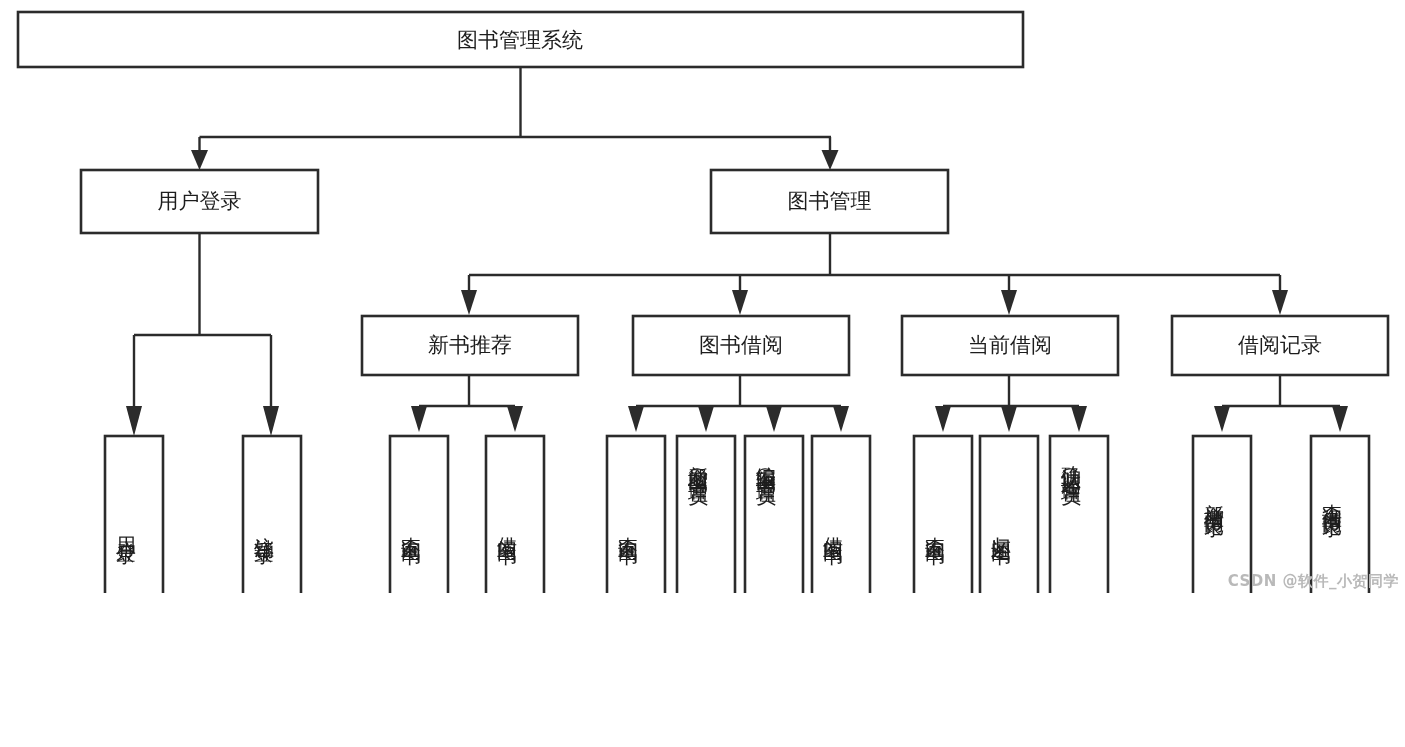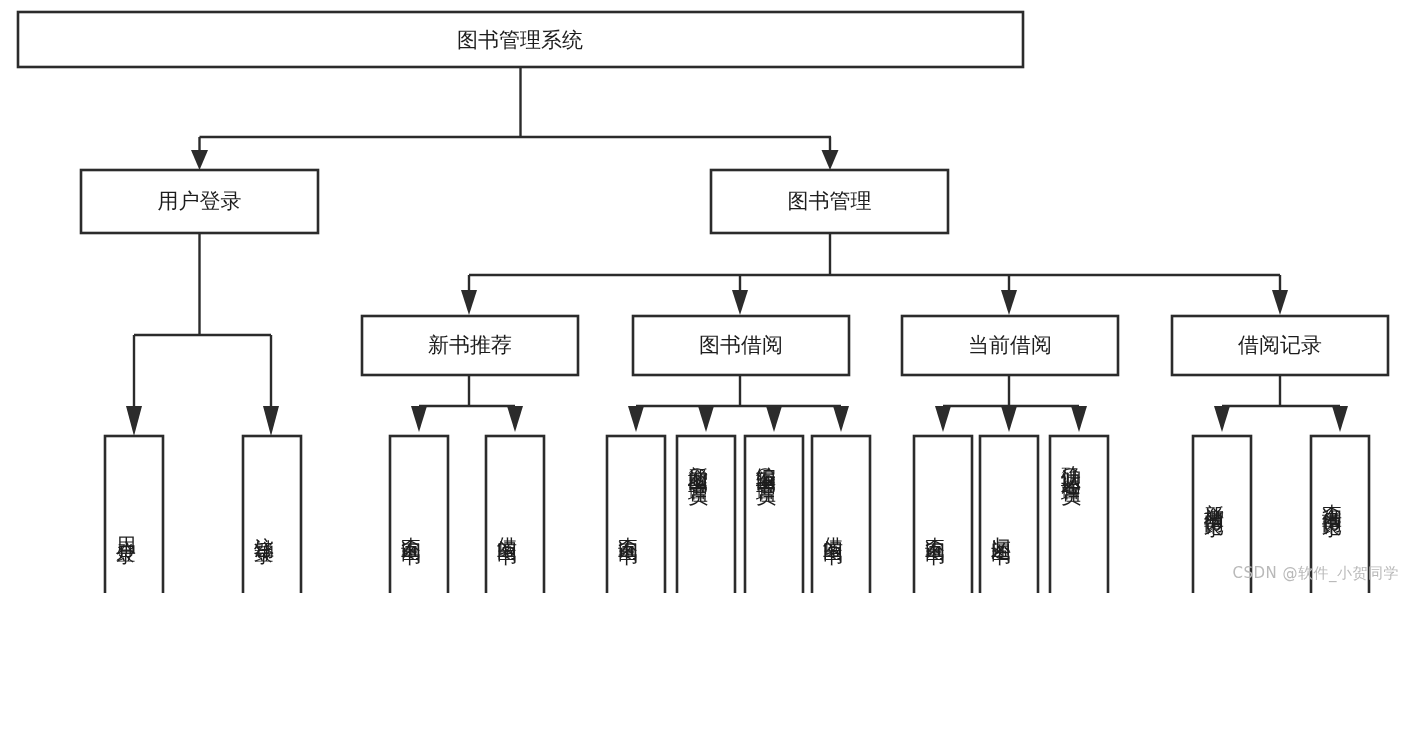"CSDN @软件_小贺同学" .watermark { bottom: 10px -> 2px; font-weight: none -> bold }
